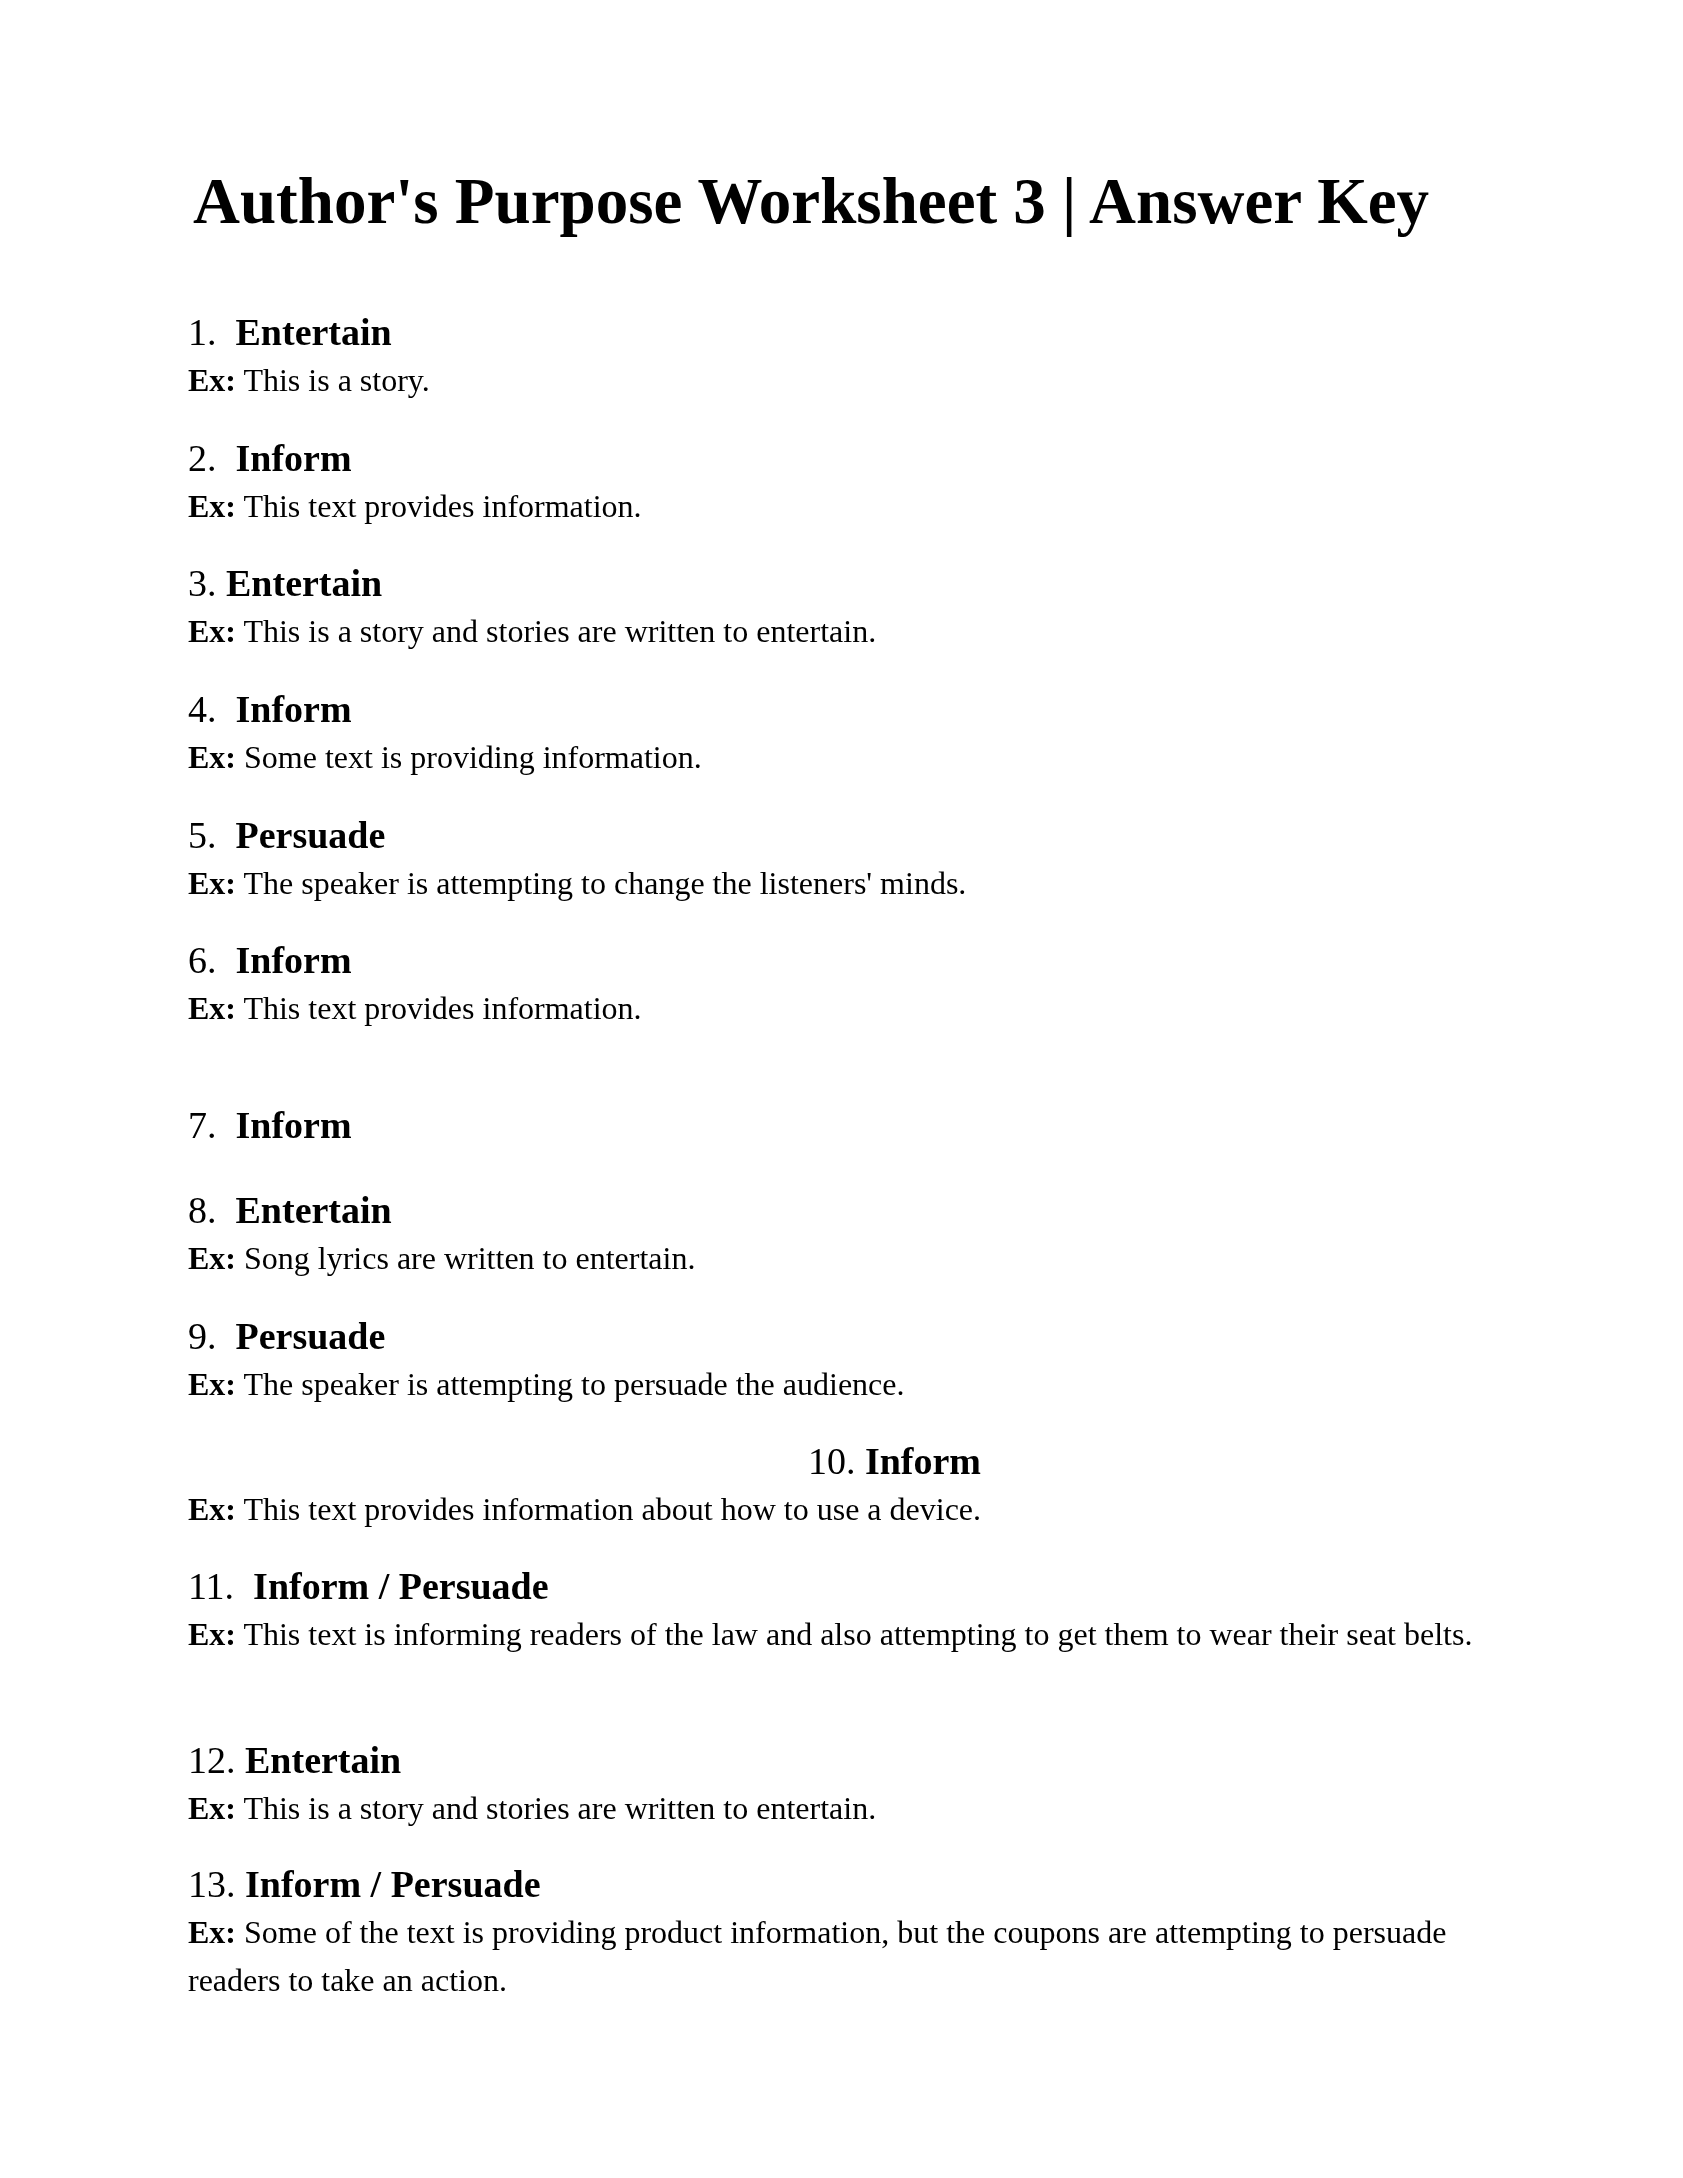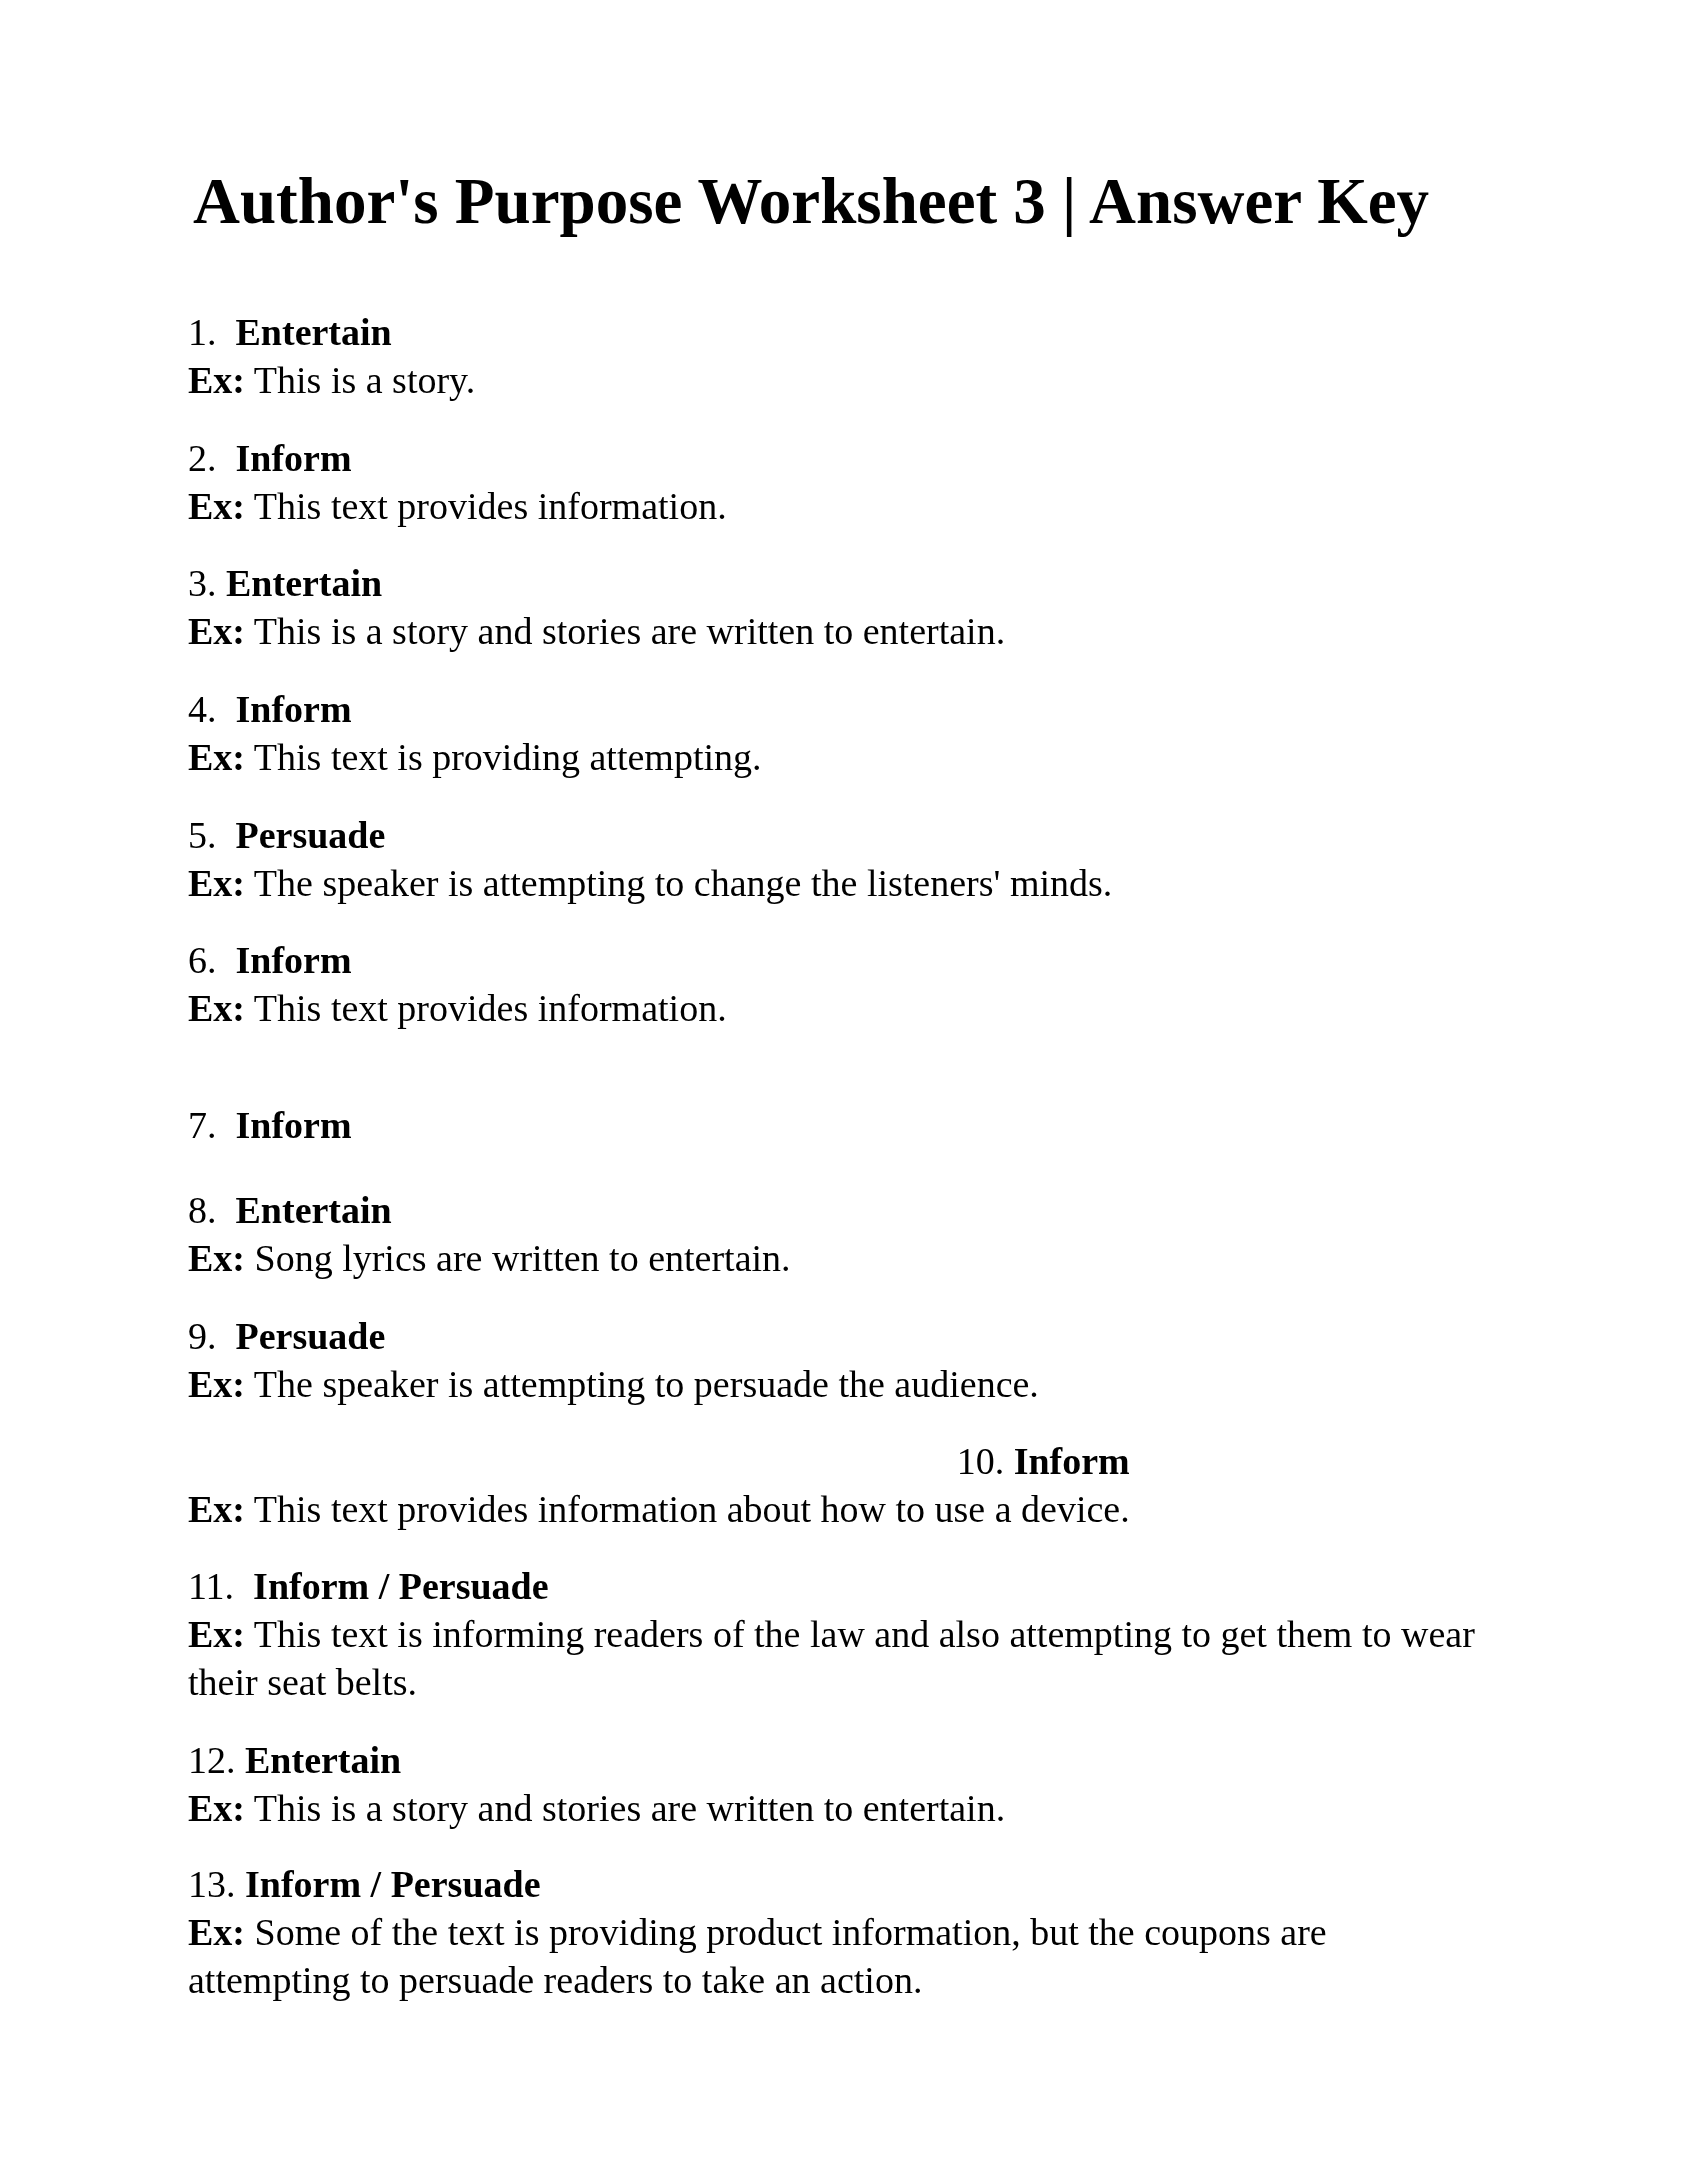"Ex: This is a story." .ex { font-size: 38px -> 32px }
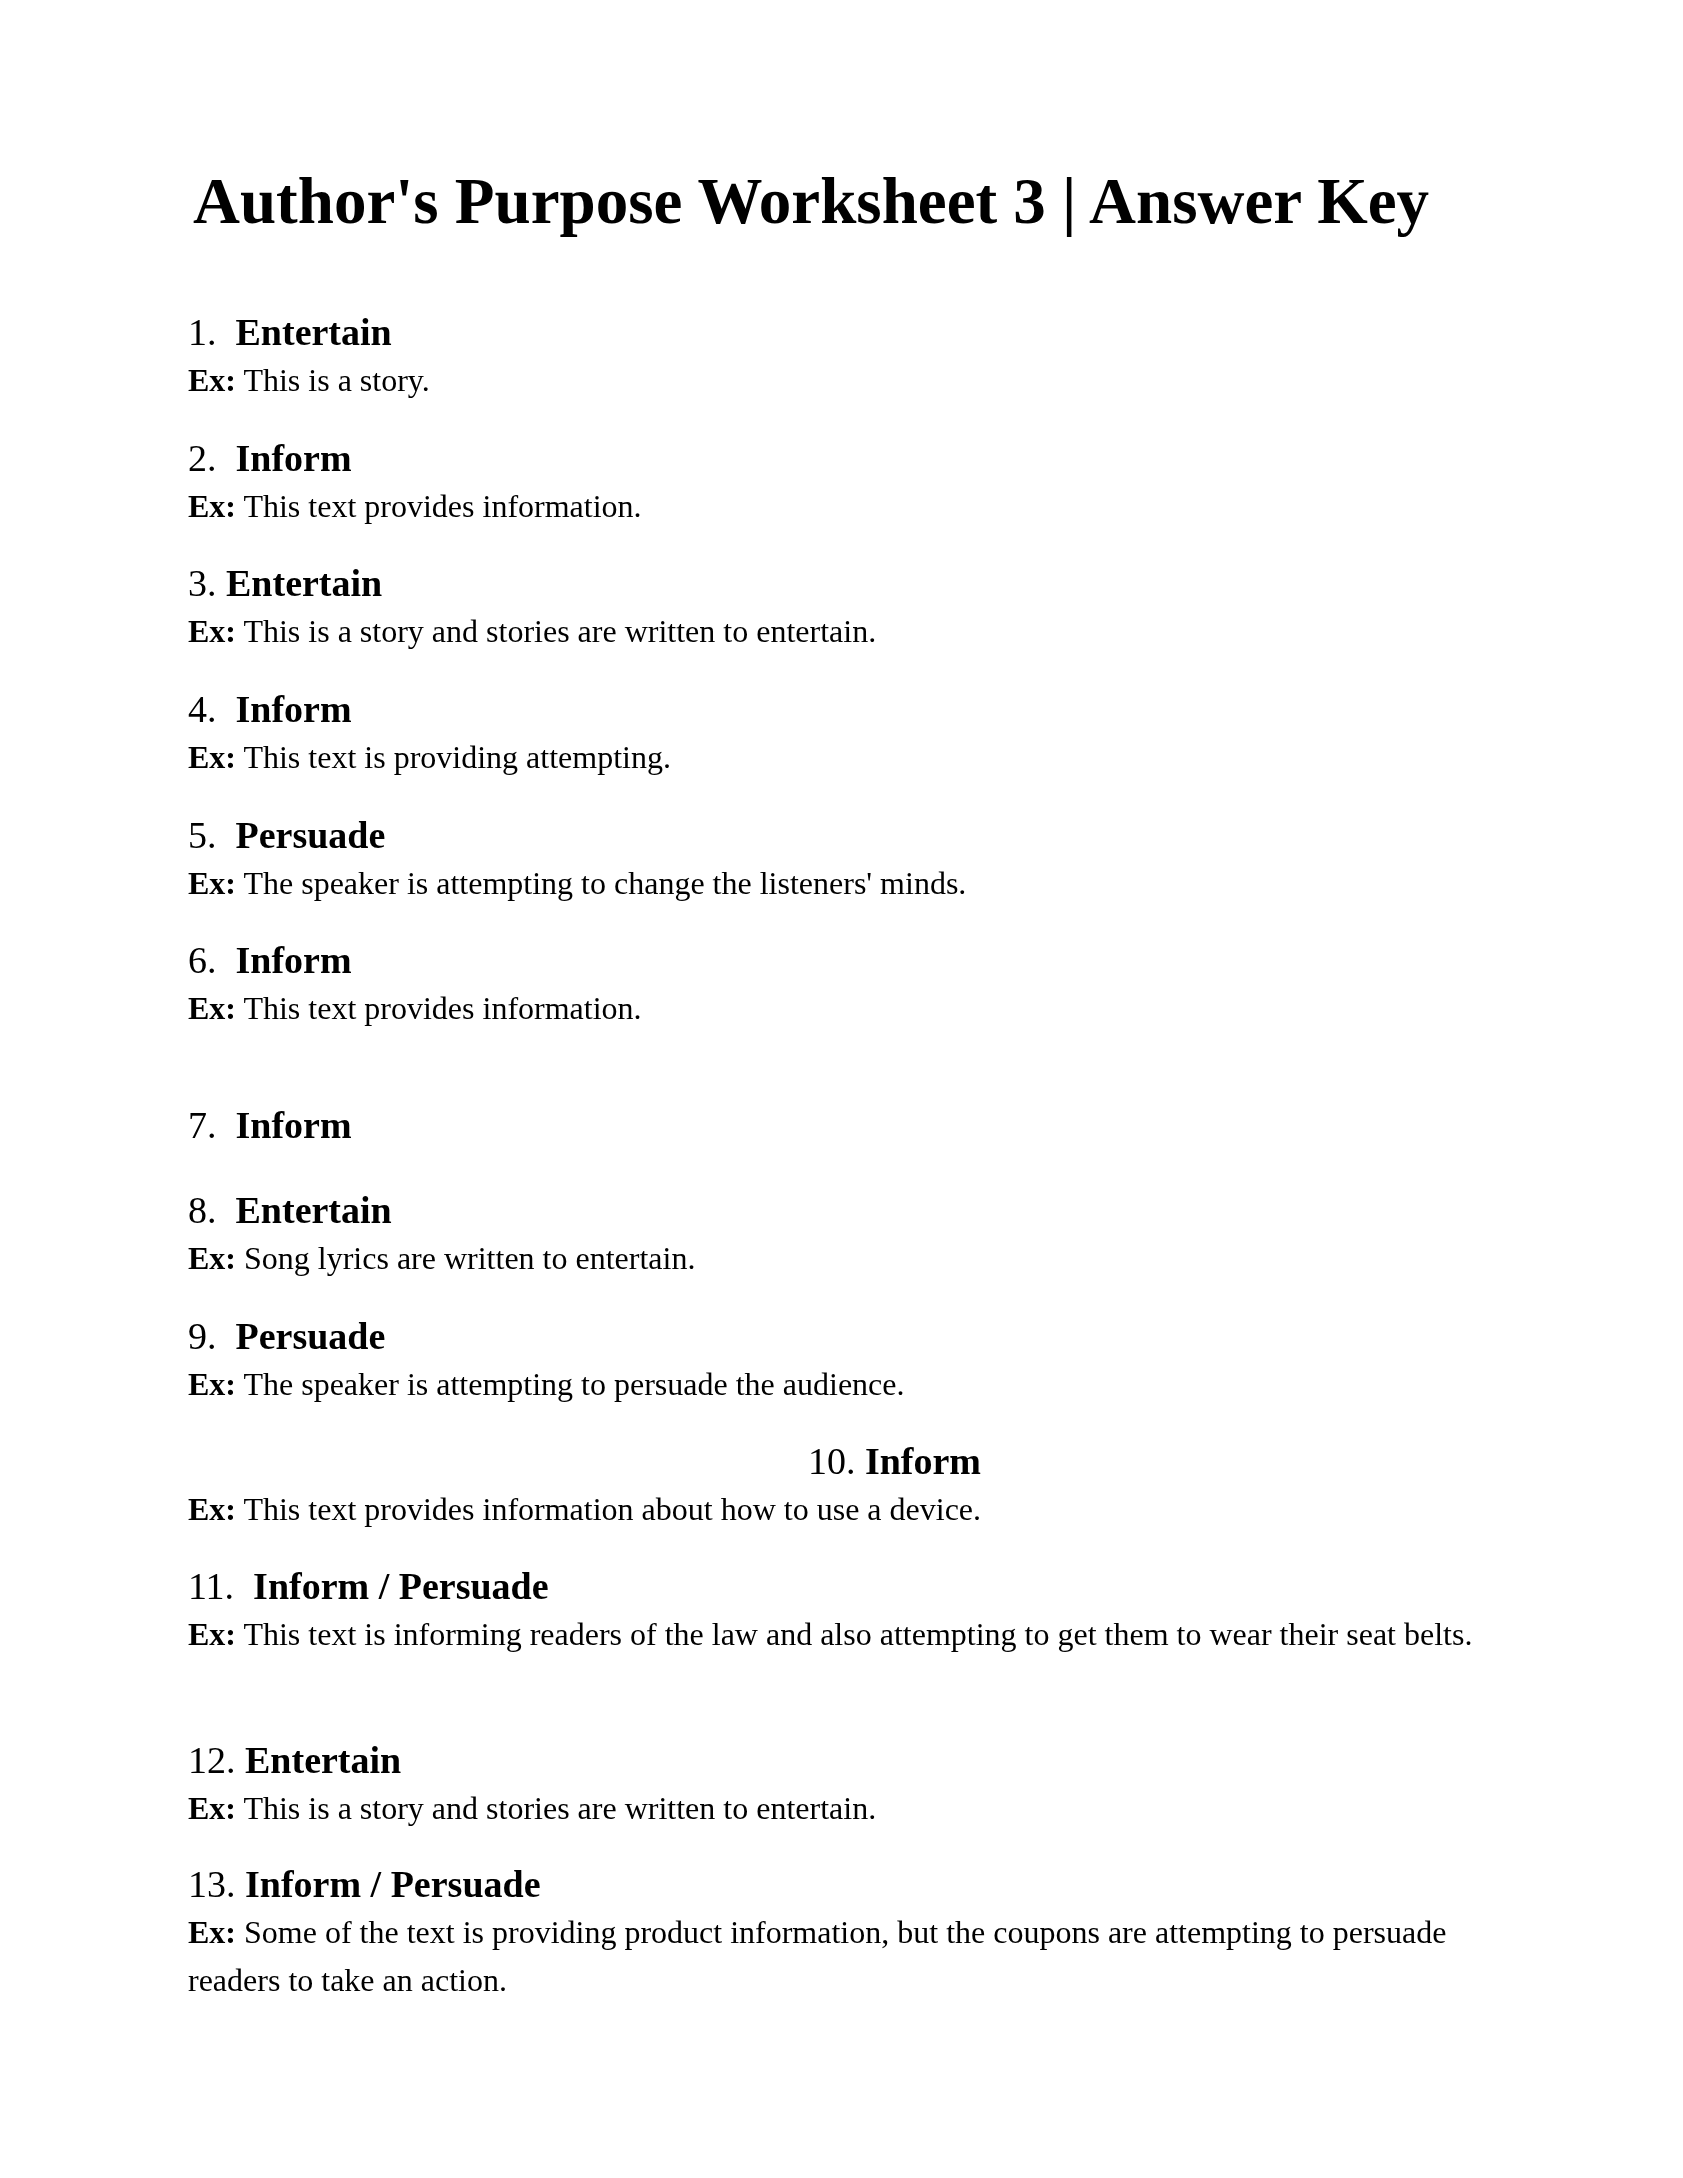"This text is providing attempting." span { text: This text is providing attempting -> Some text is providing information }
